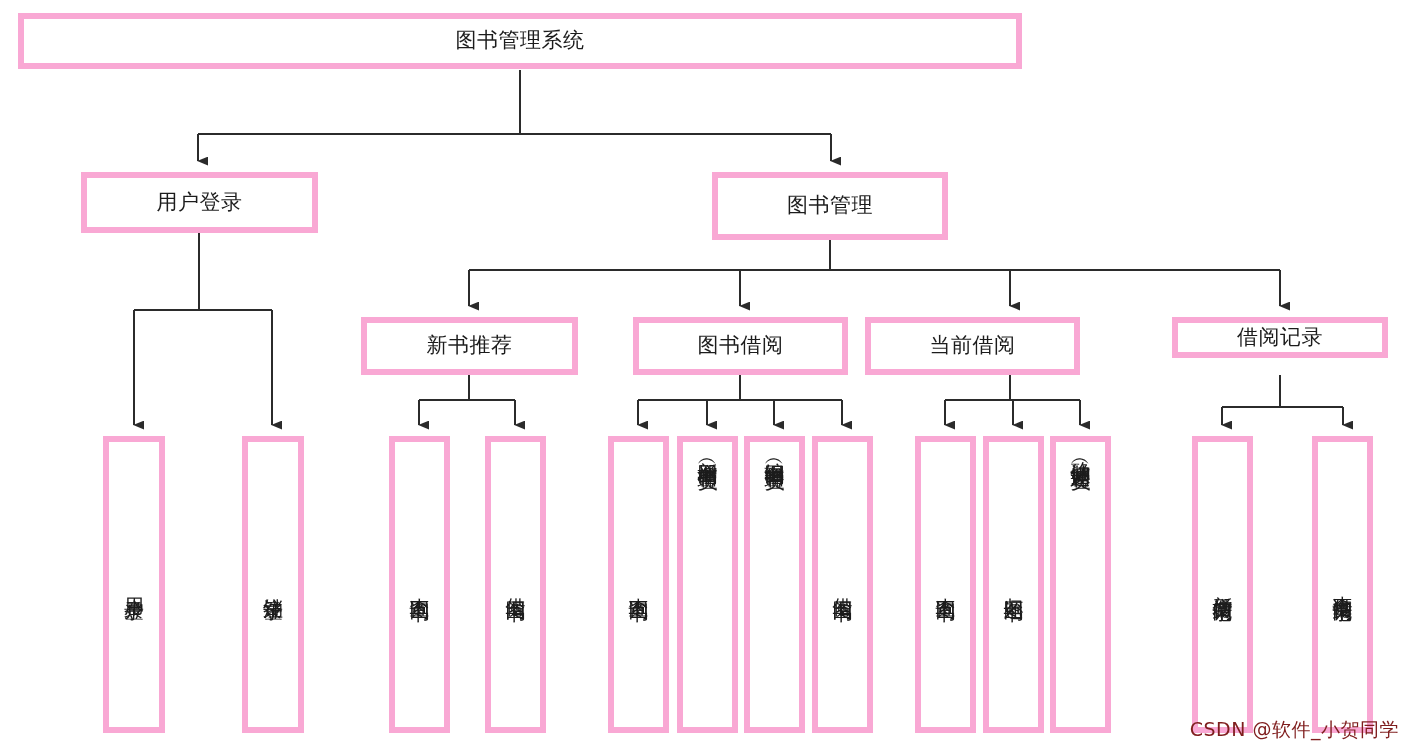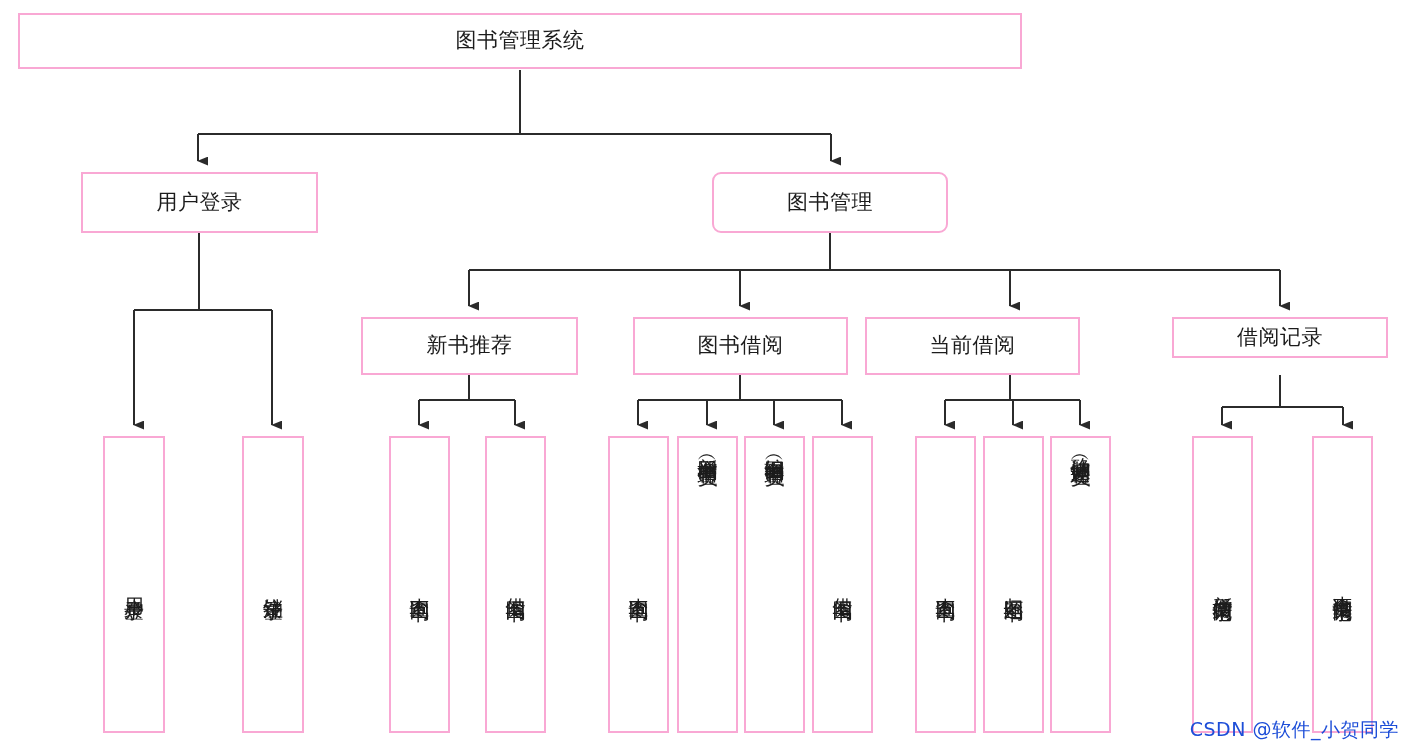"图书管理系统" .node { border: 2px solid #f9a8d4 -> 6px solid #f9a8d4 }
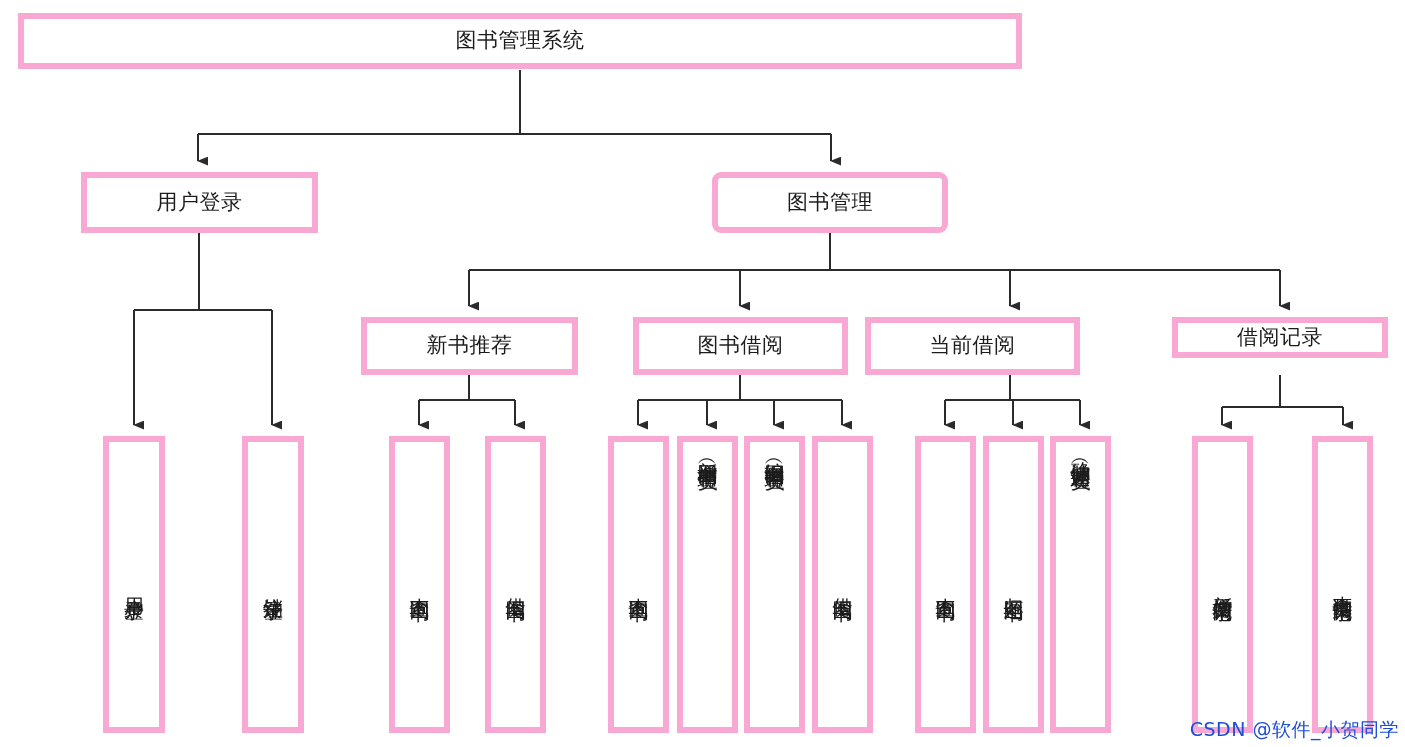"图书管理" div.node { border-radius: 9px -> none; height: 61px -> 68px }
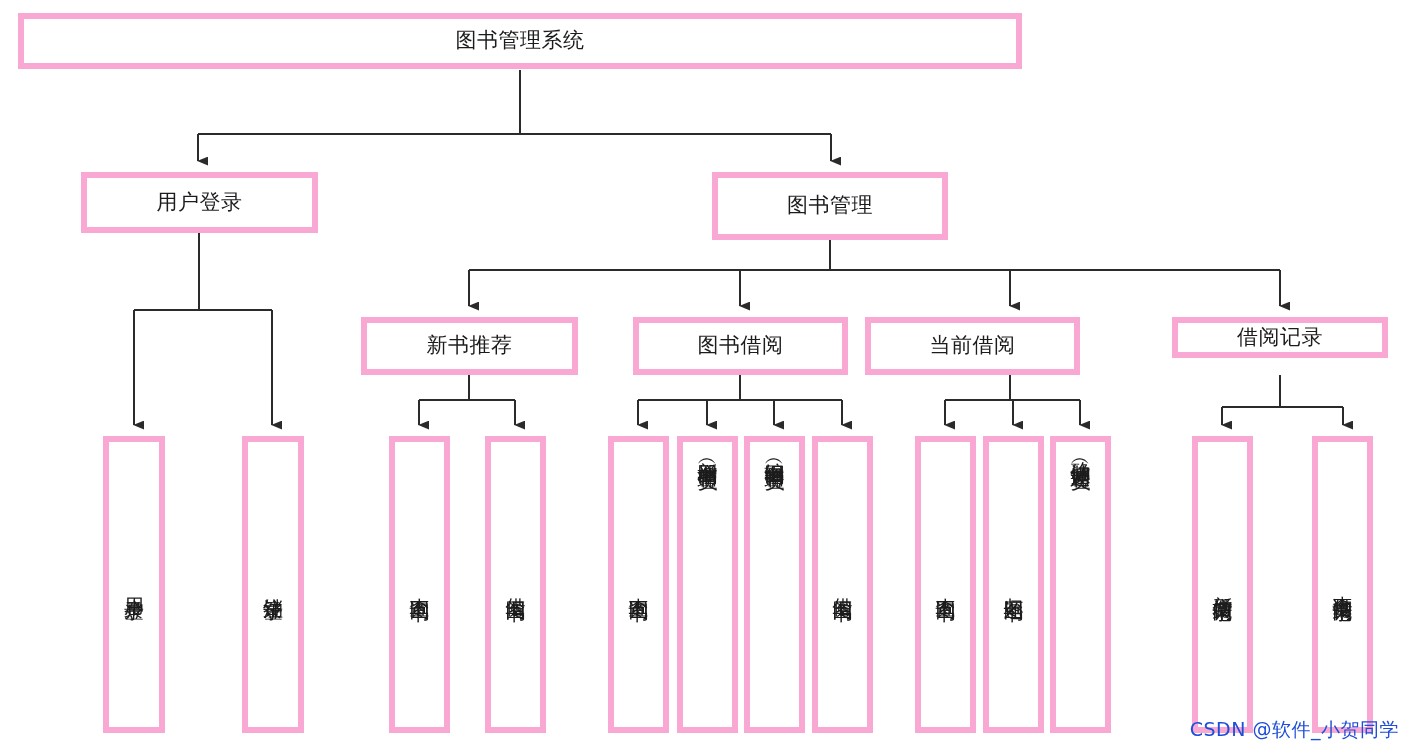"CSDN @软件_小贺同学" #watermark { color: #1d4ed8 -> #7f1d1d }
